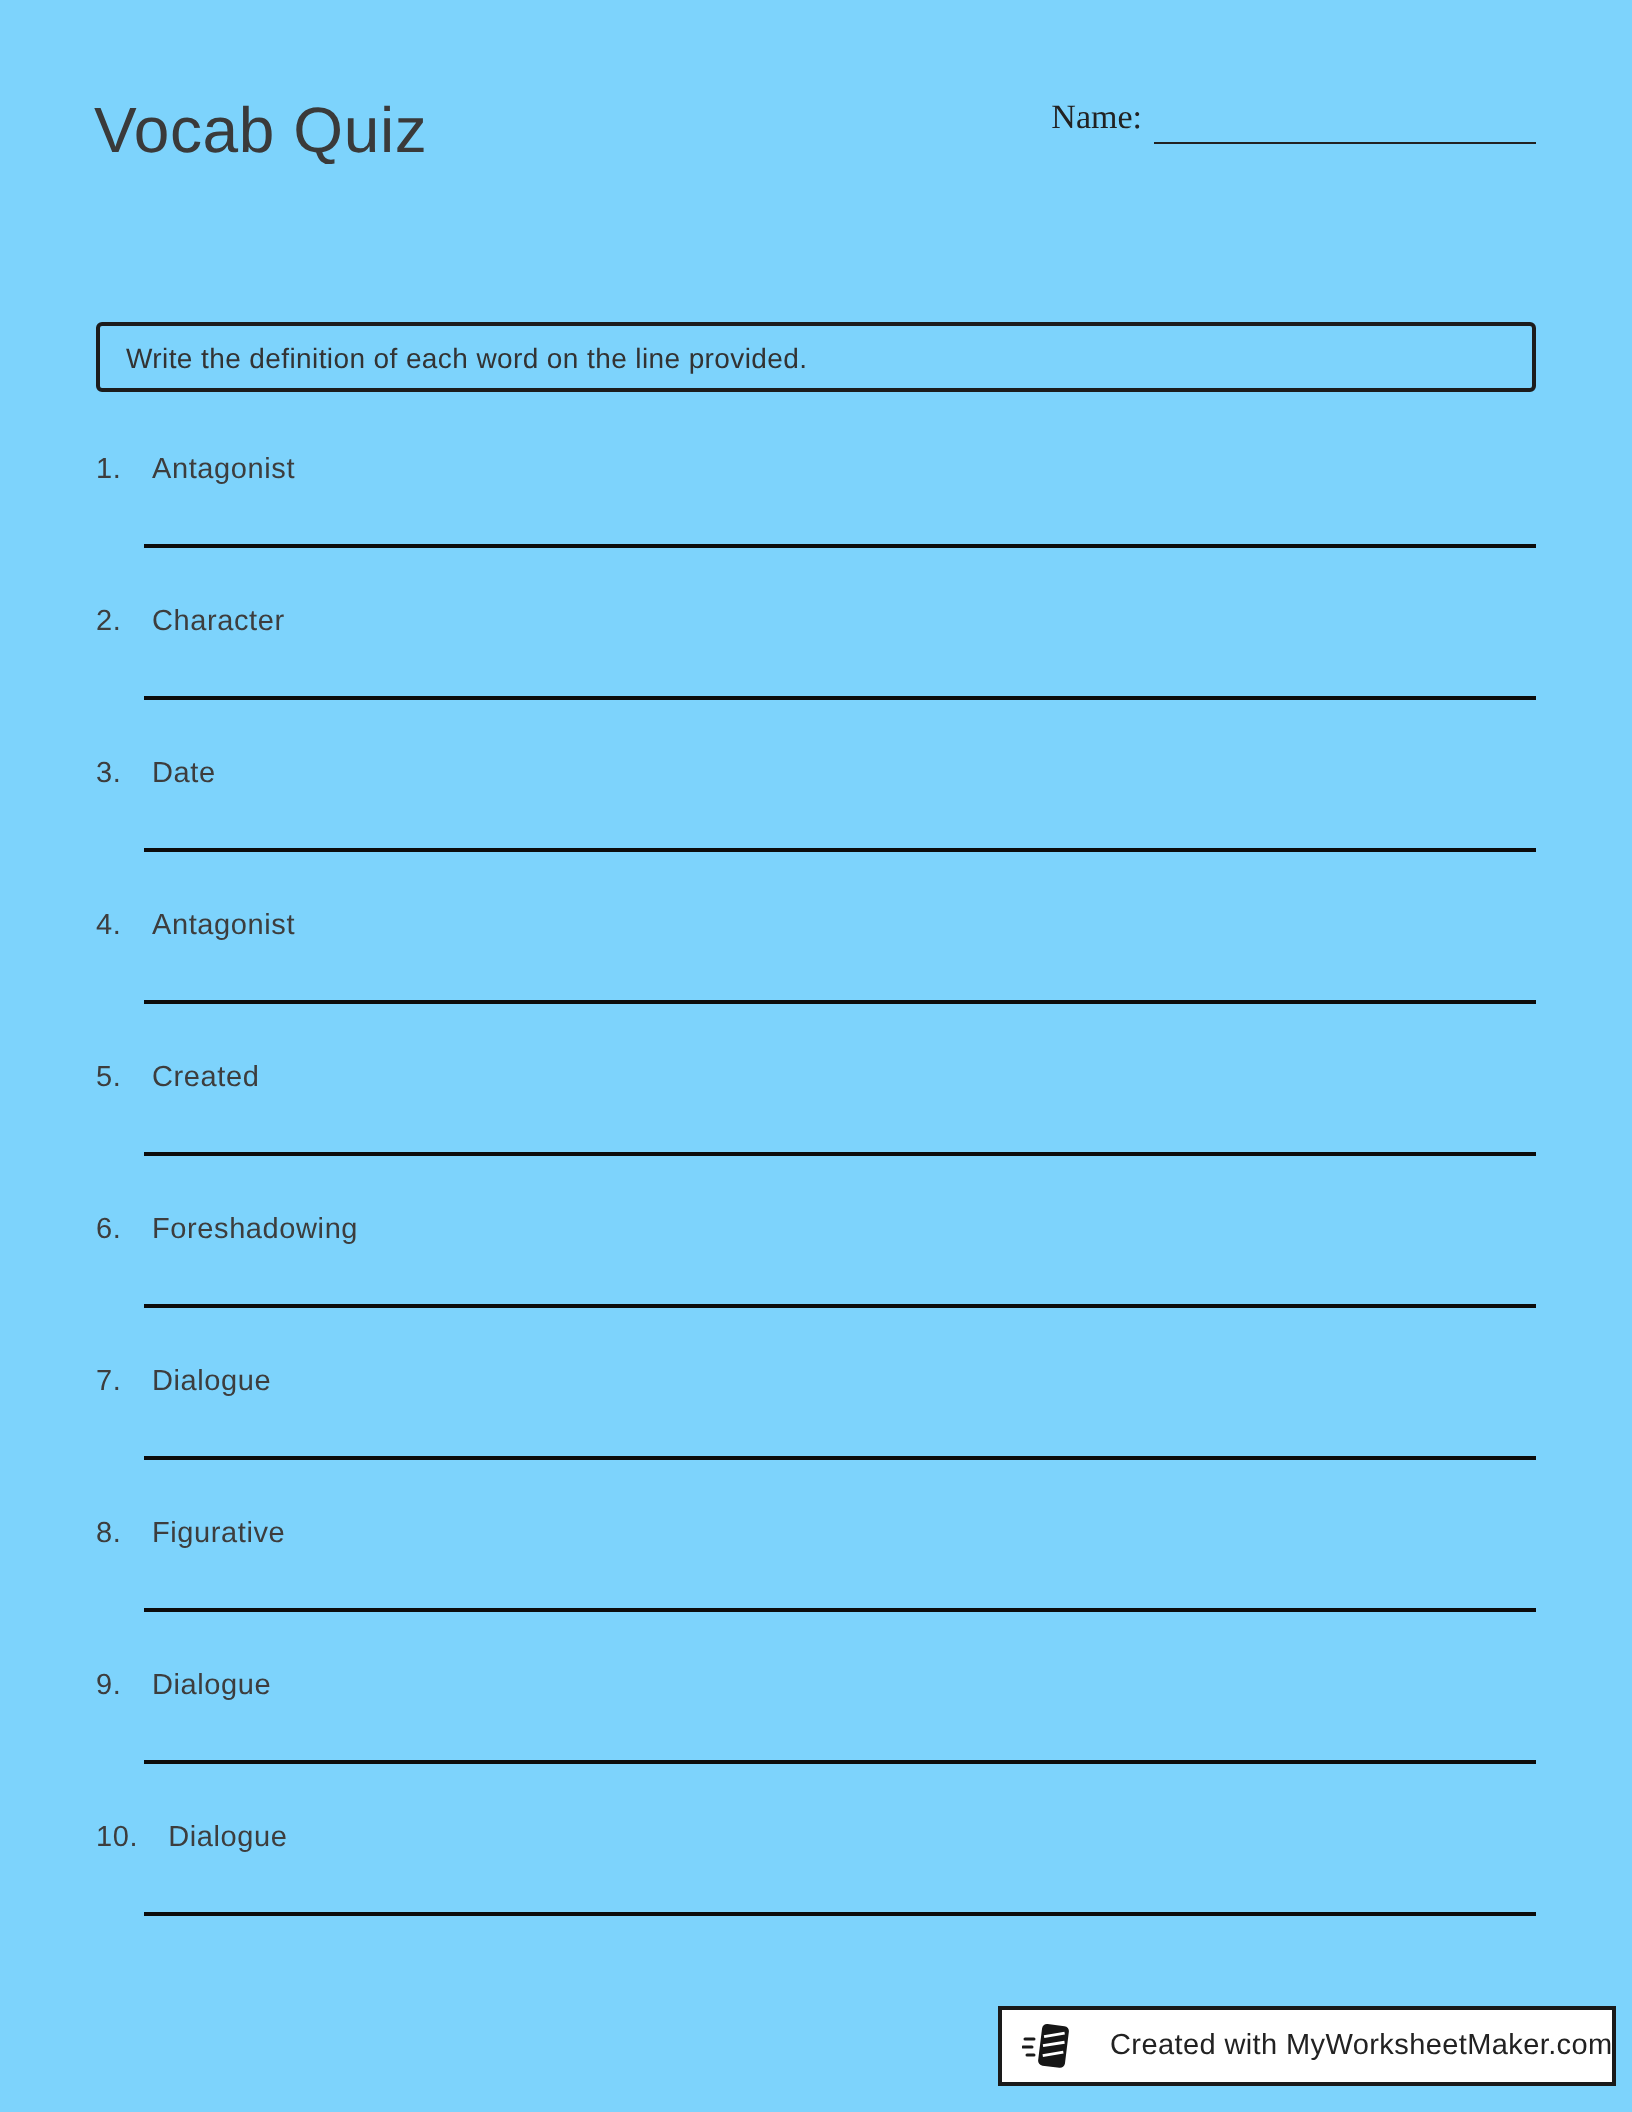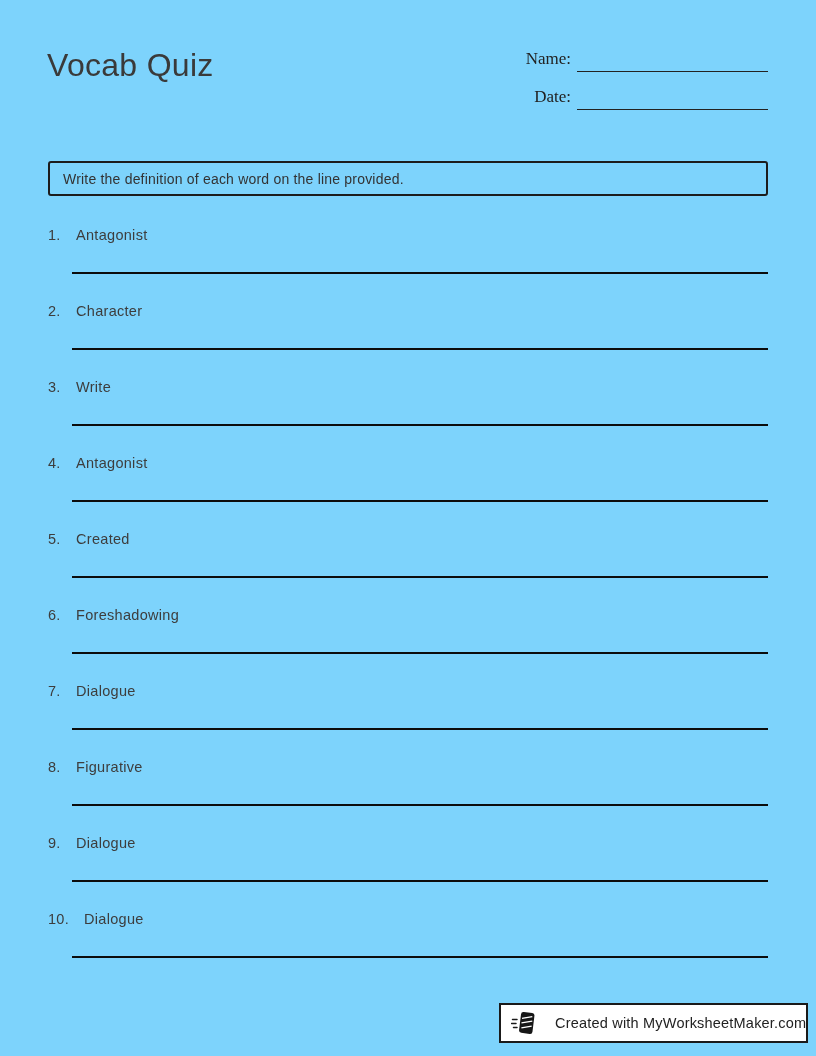"Date:" div.hf-row { html: <div> <span>Date:</span> <span></span> </div> -> none }
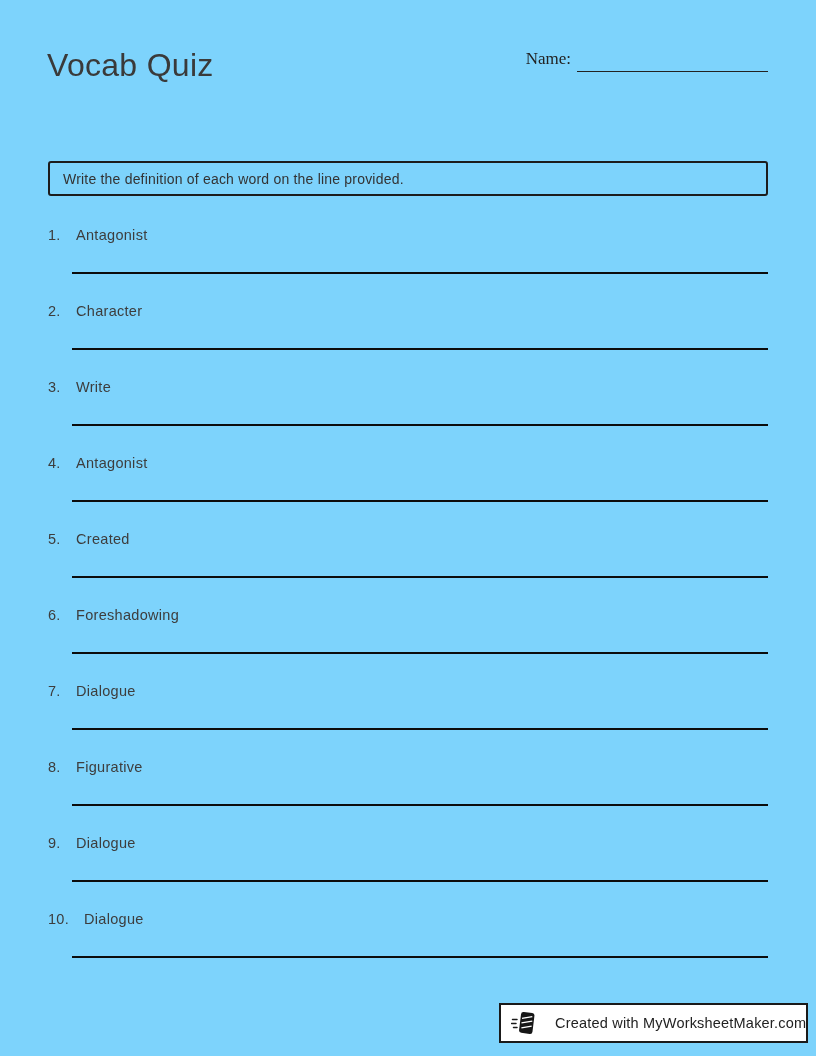"Write" span.word { text: Write -> Date }
